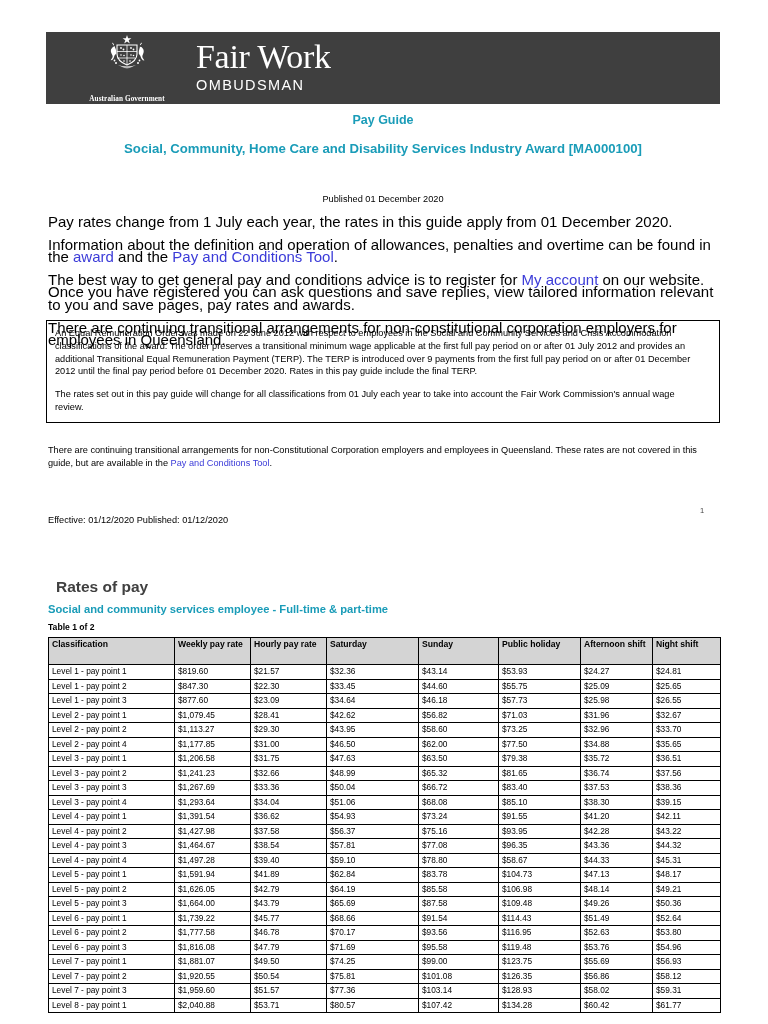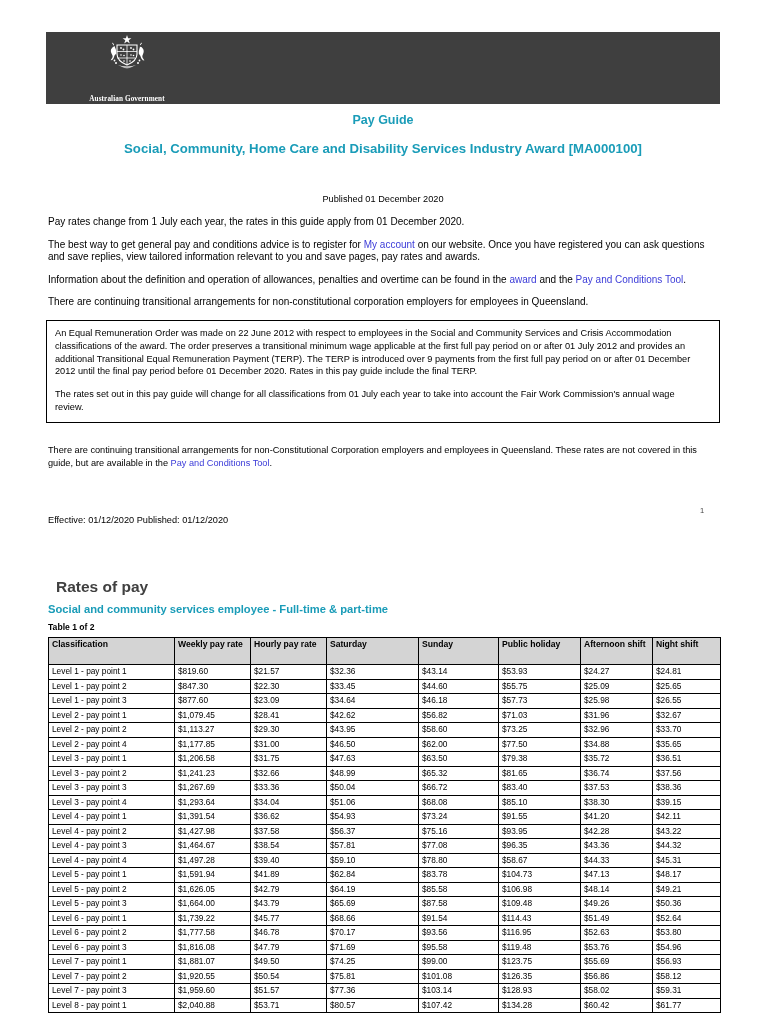"Fair Work" div.brand-block { html: none -> <div> <div>Fair Work</div> <div>OMBUDSMAN</div> </div> }
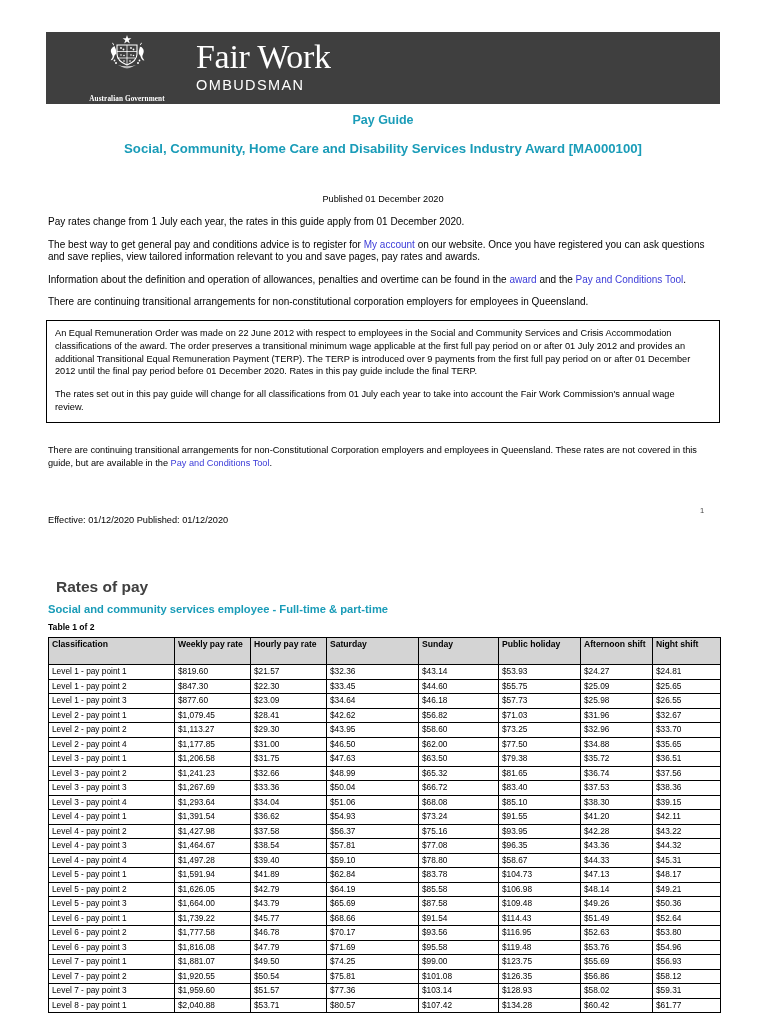"Pay rates change from 1" .intro { font-size: 10px -> 15px }
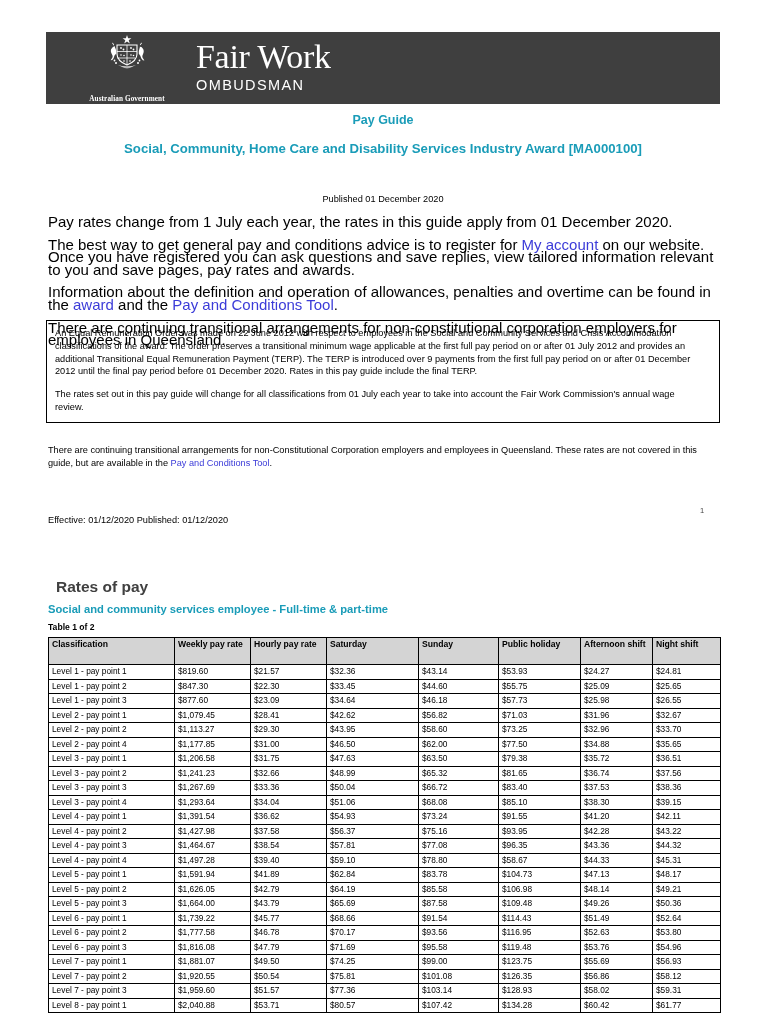"The best way to get" p { order: before "Information about the definition and" -> after "Information about the definition and" }
